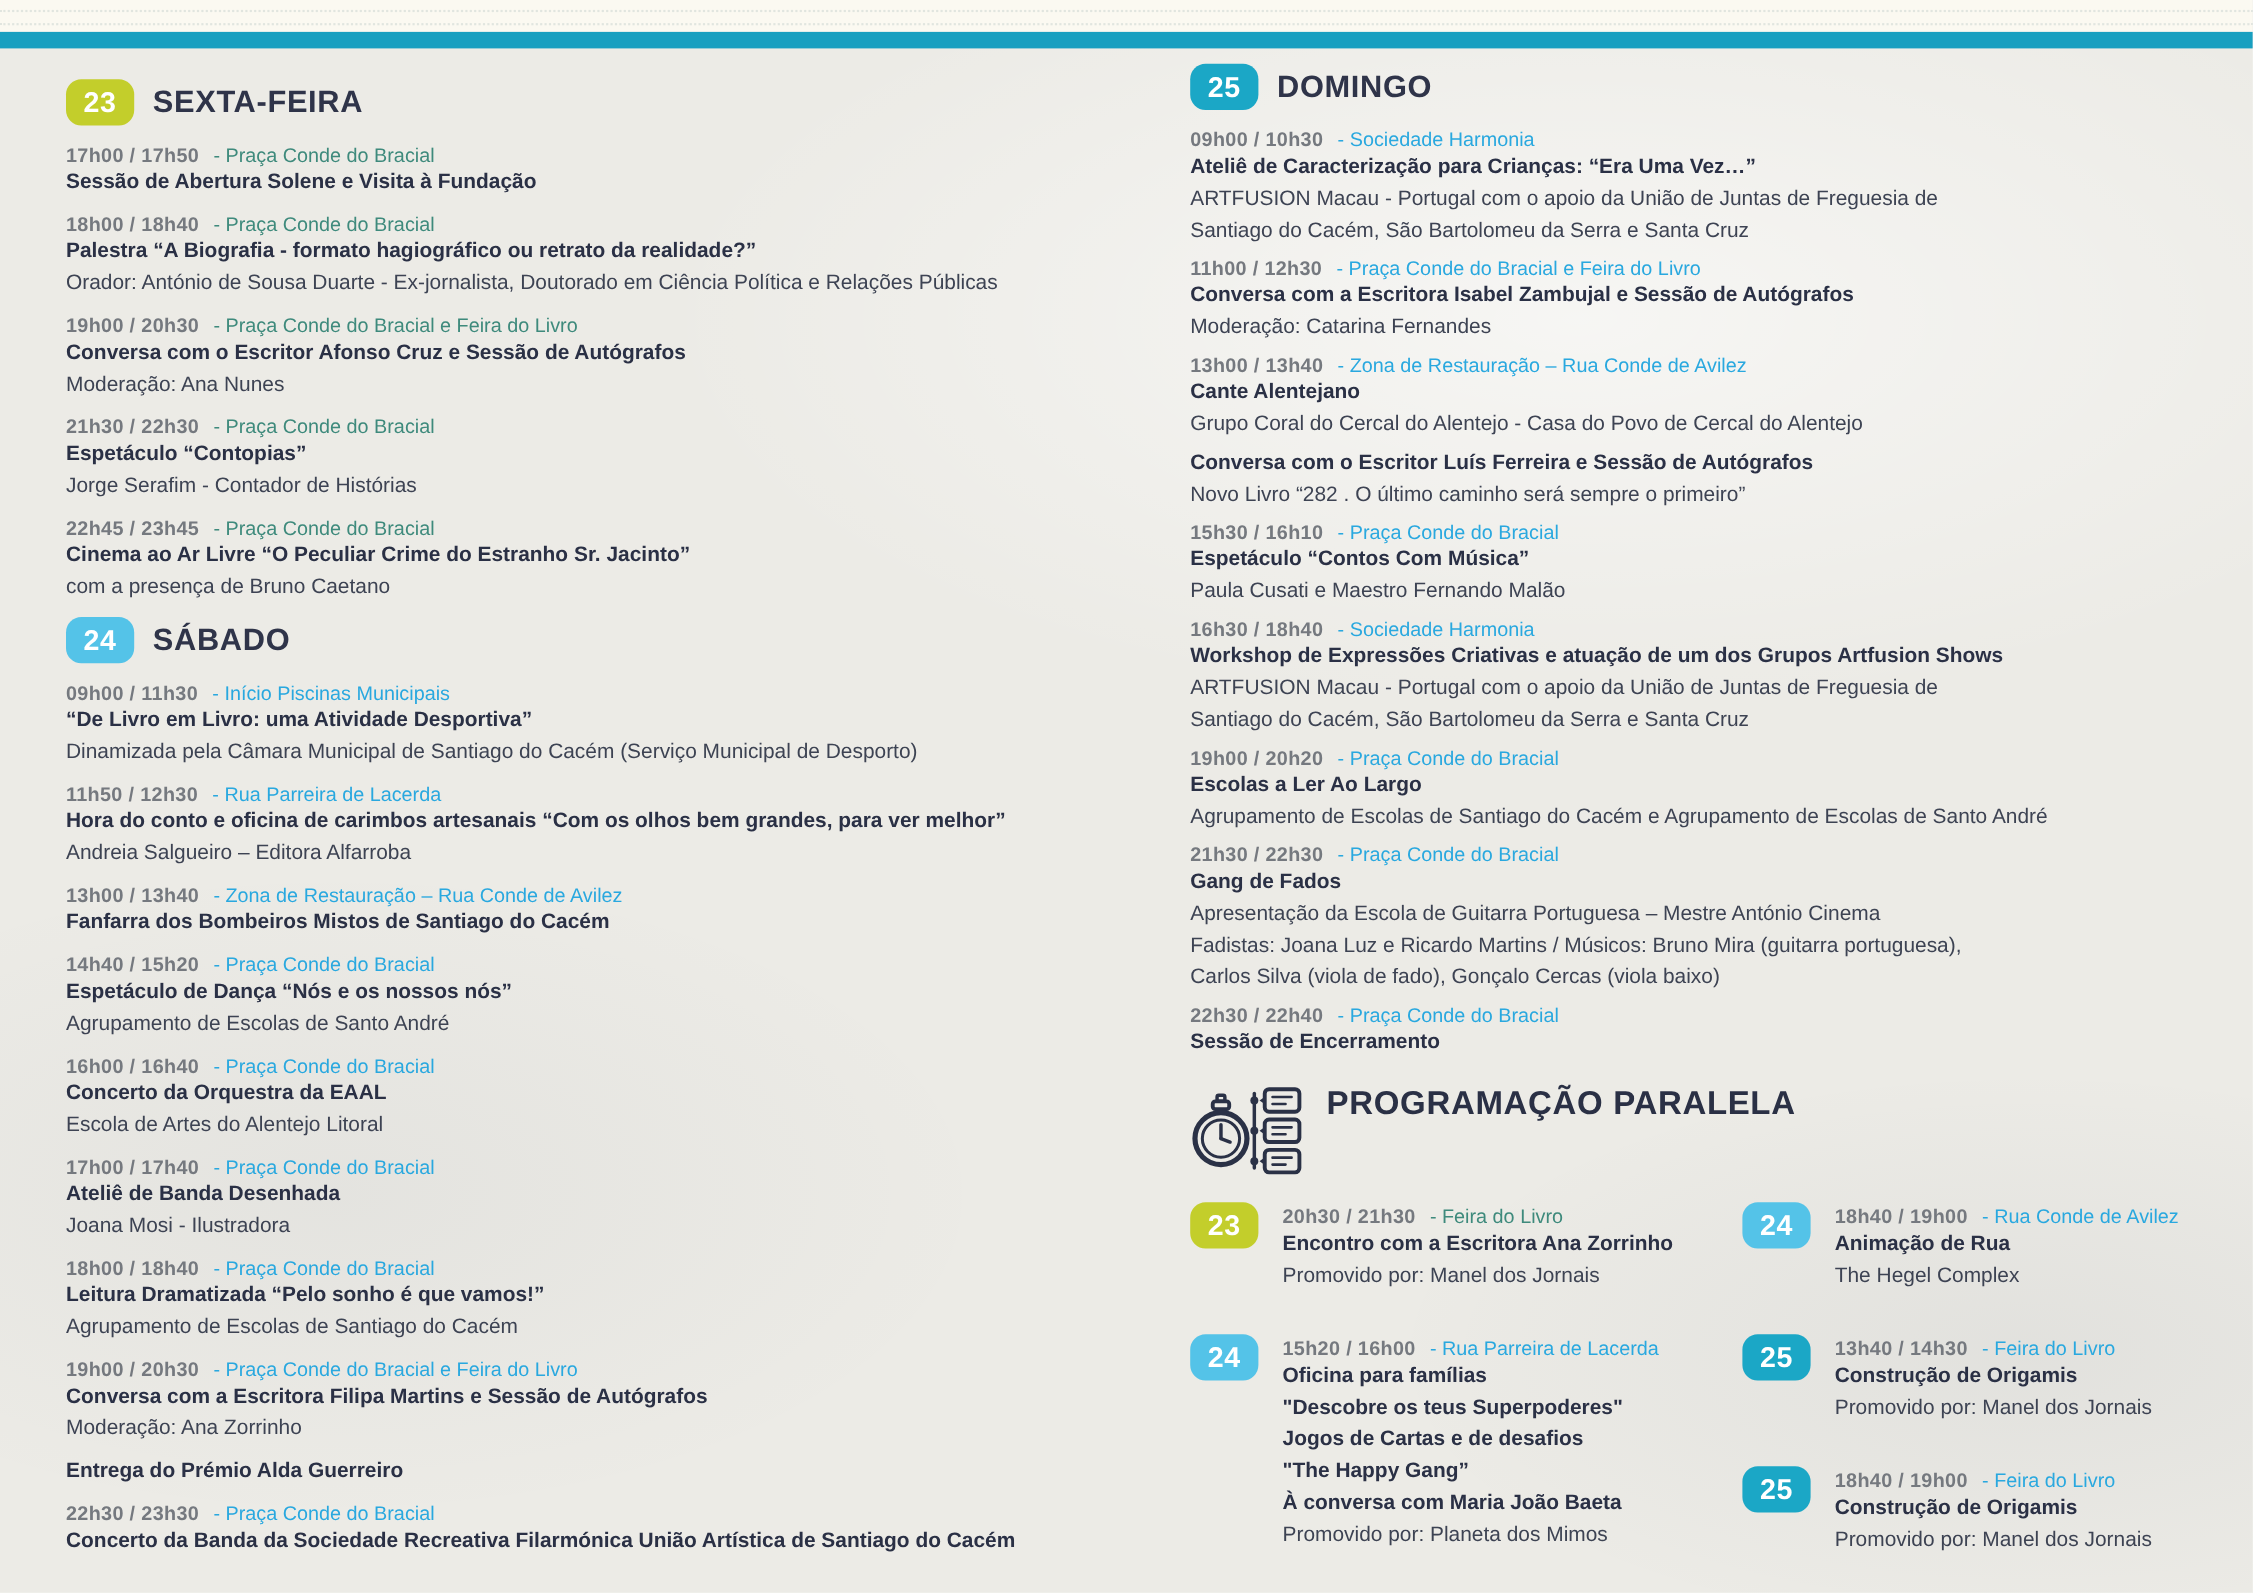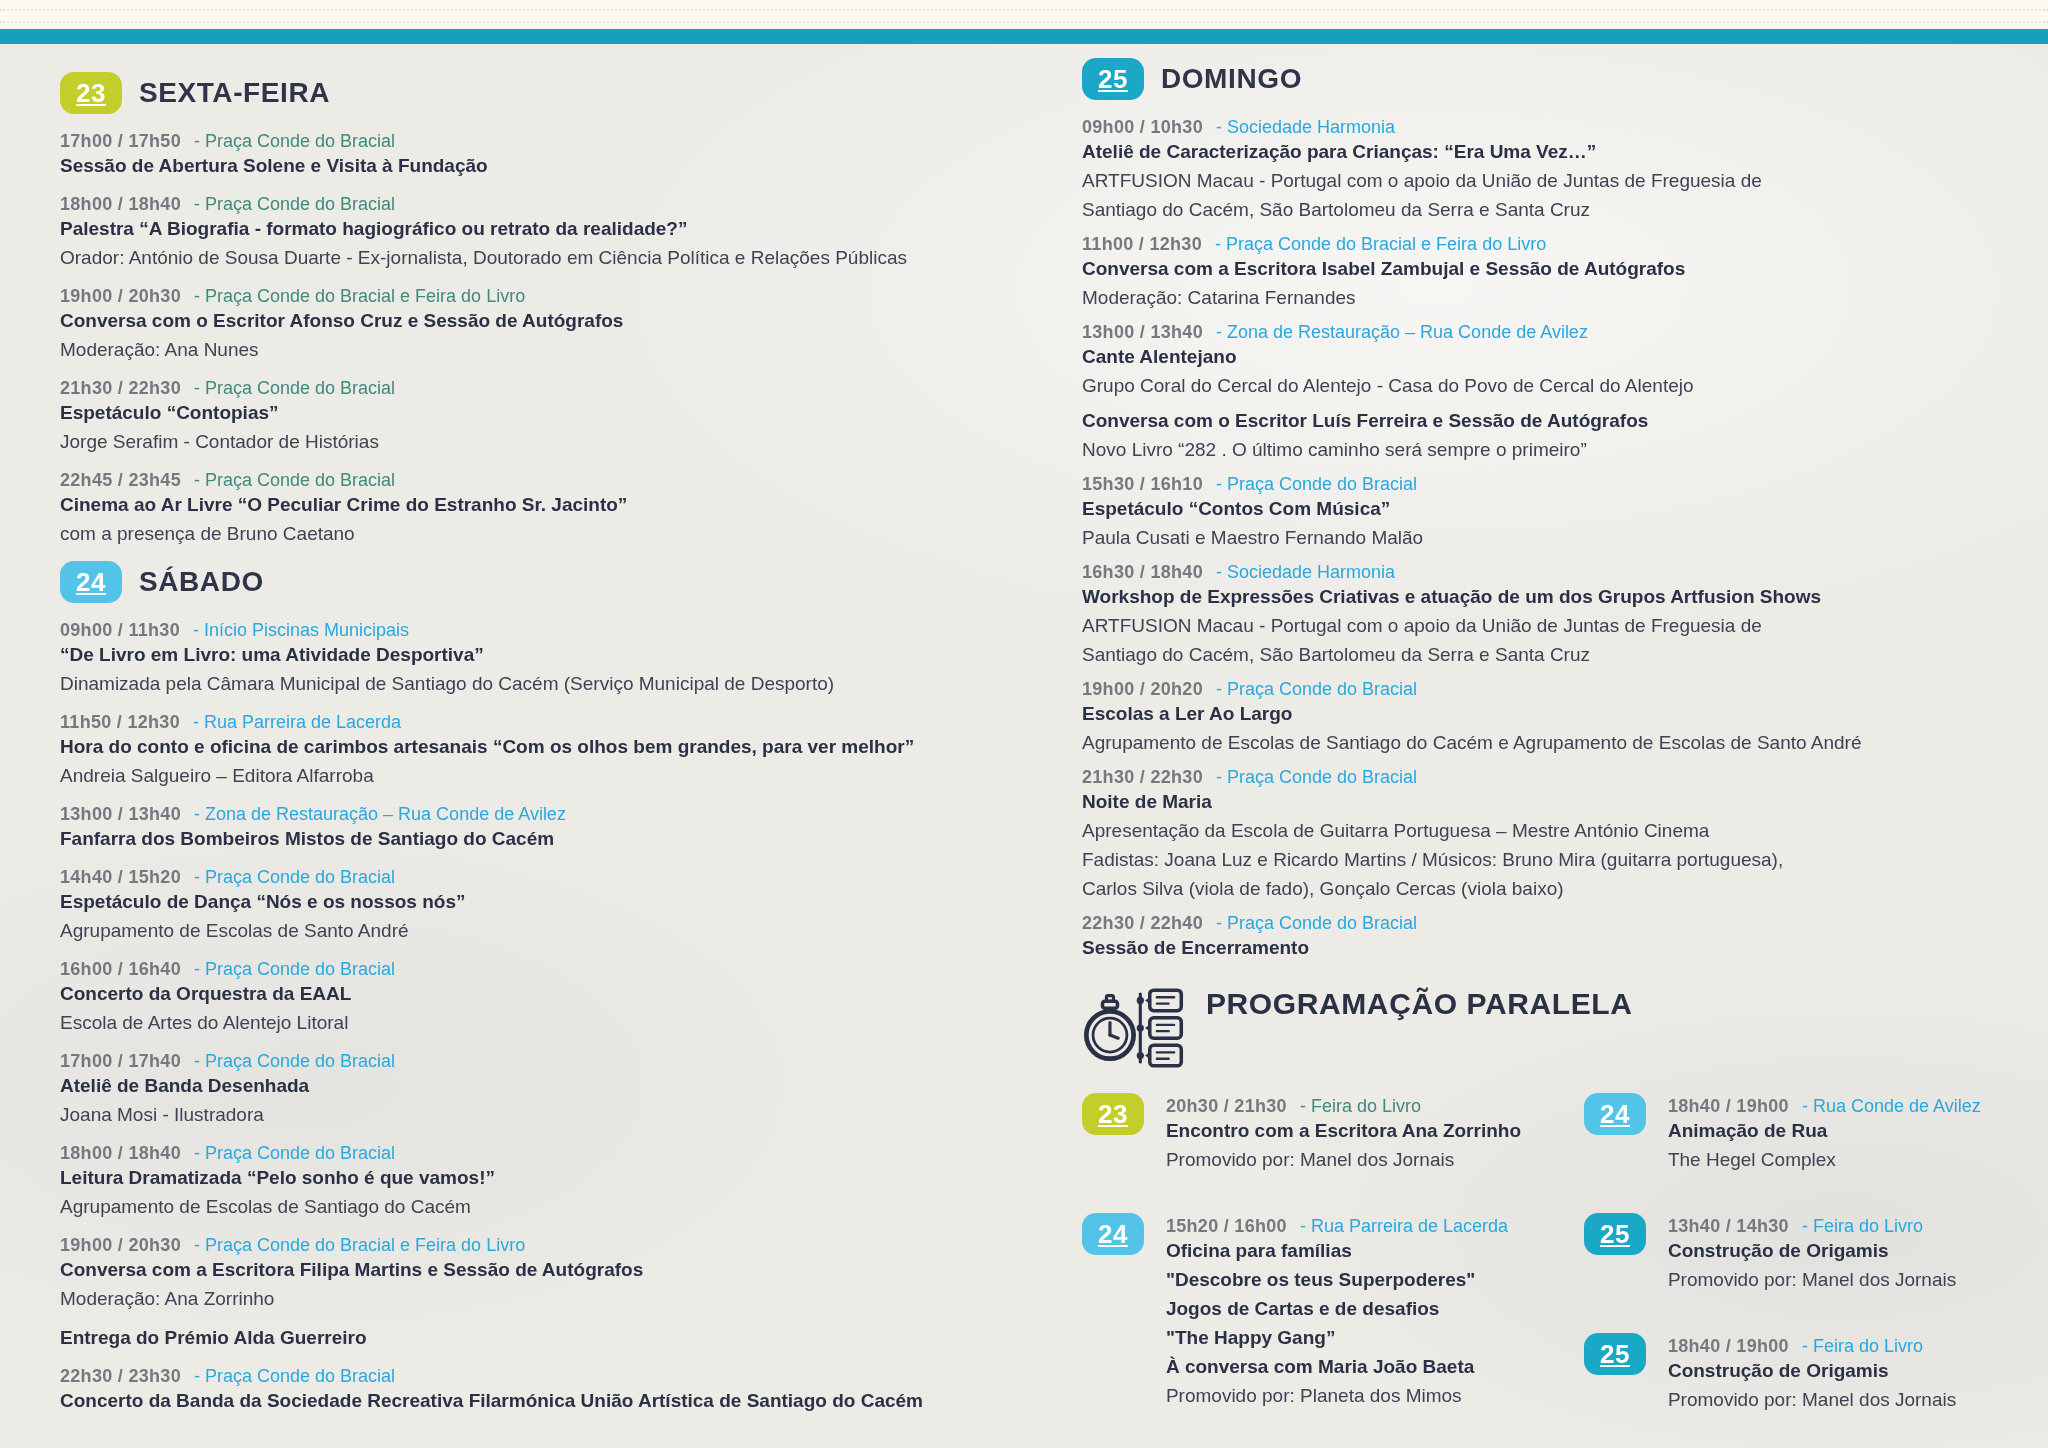"23" .badge { text-decoration: underline -> none }
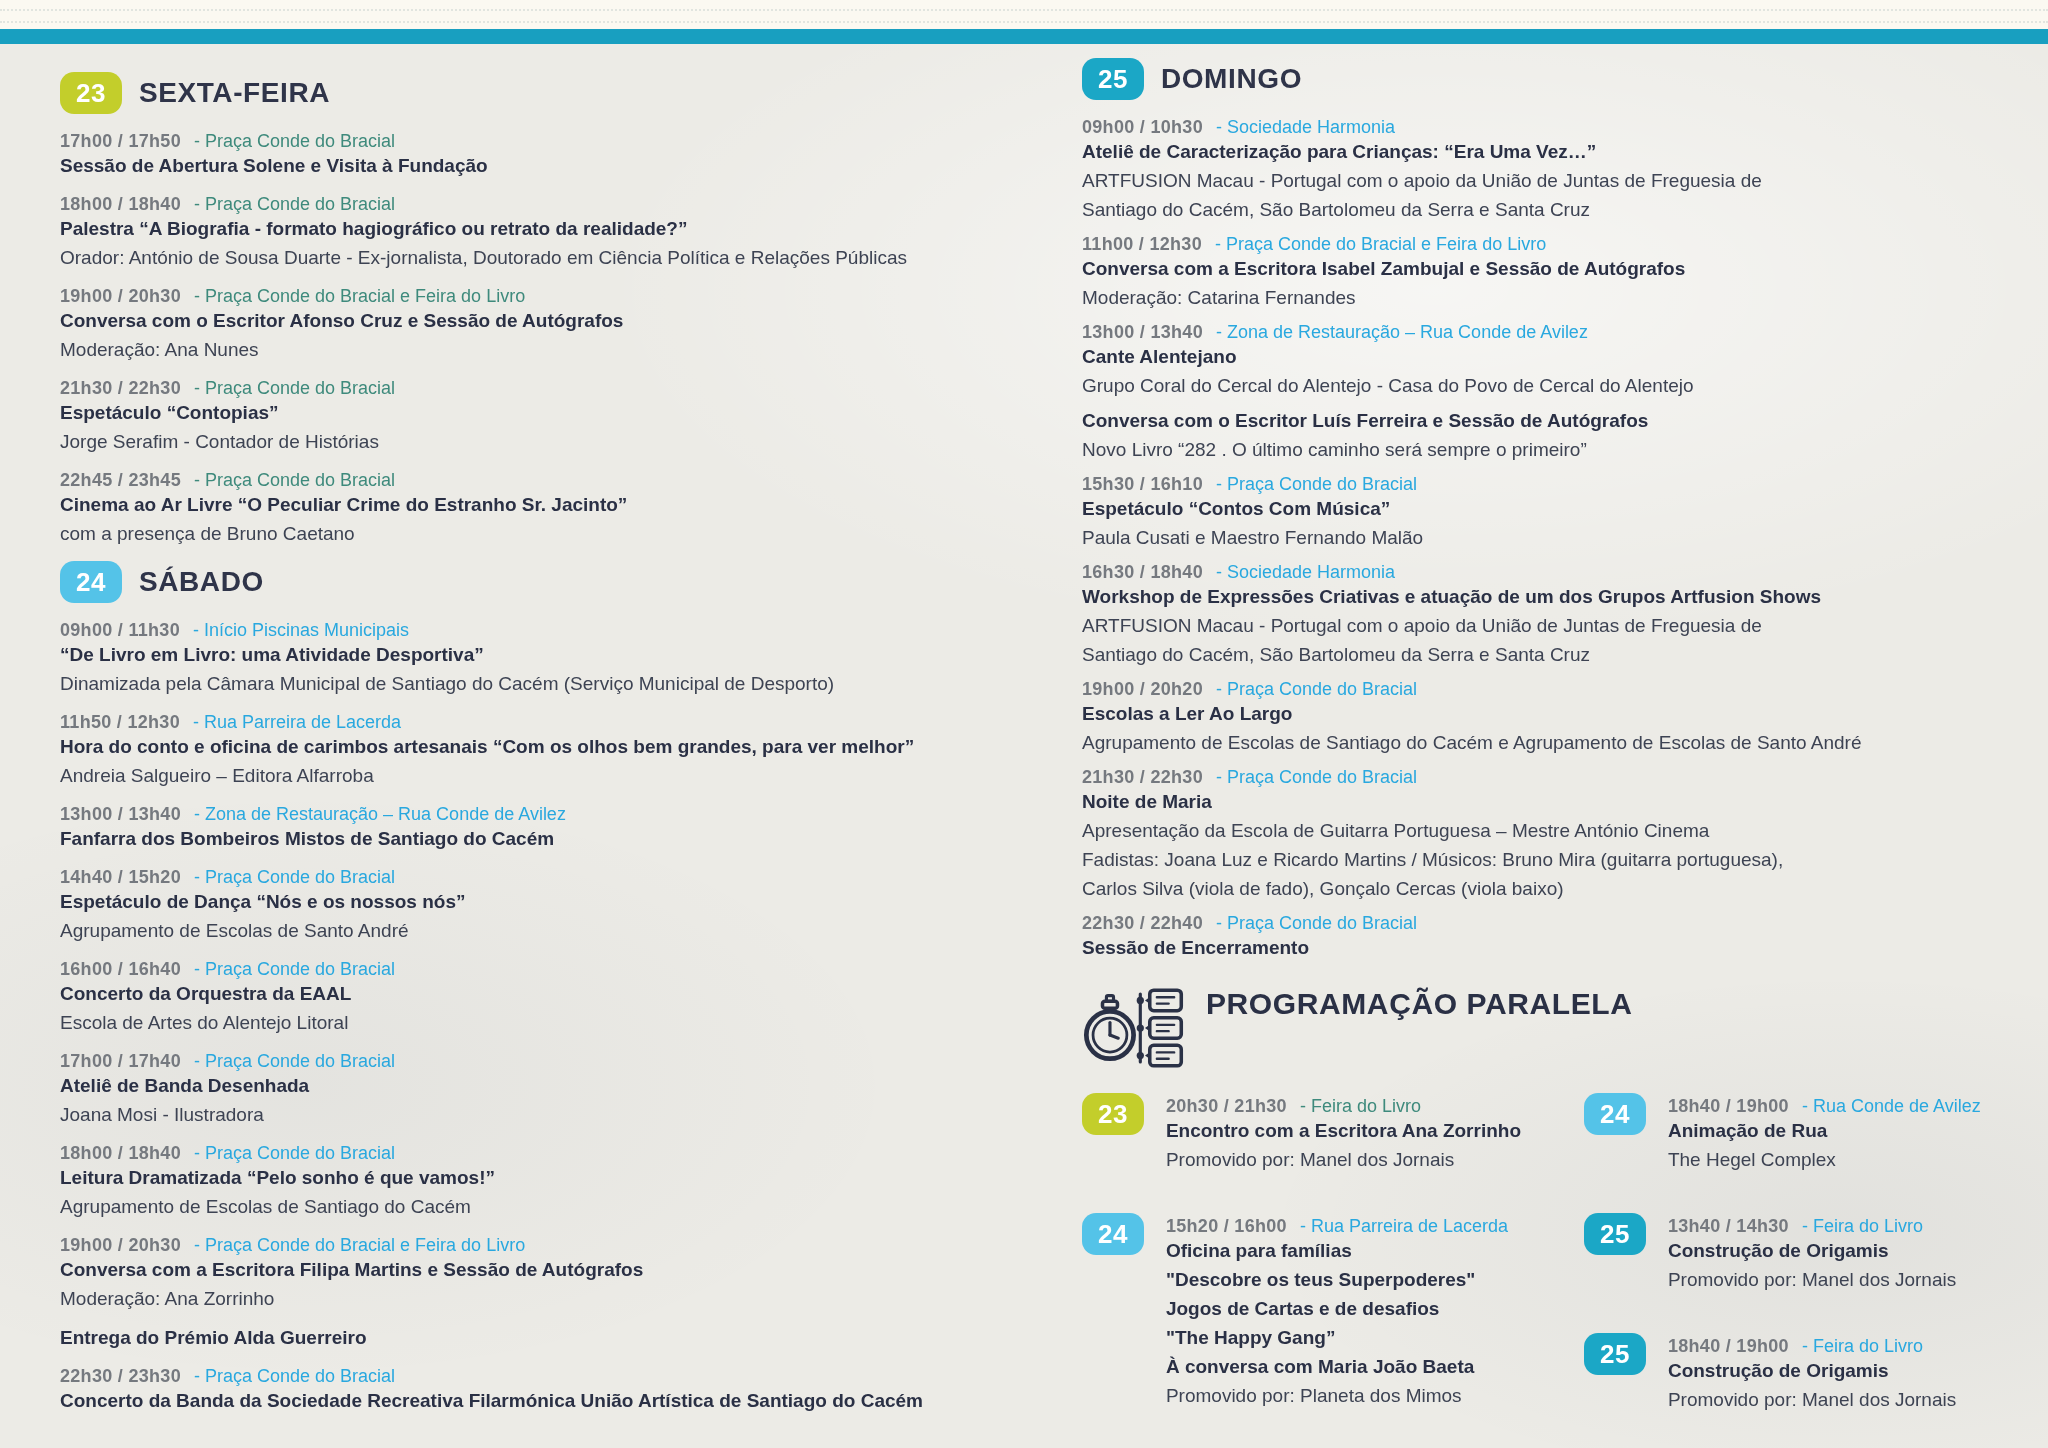"Noite de Maria" div.ev-title { text: Noite de Maria -> Gang de Fados }
